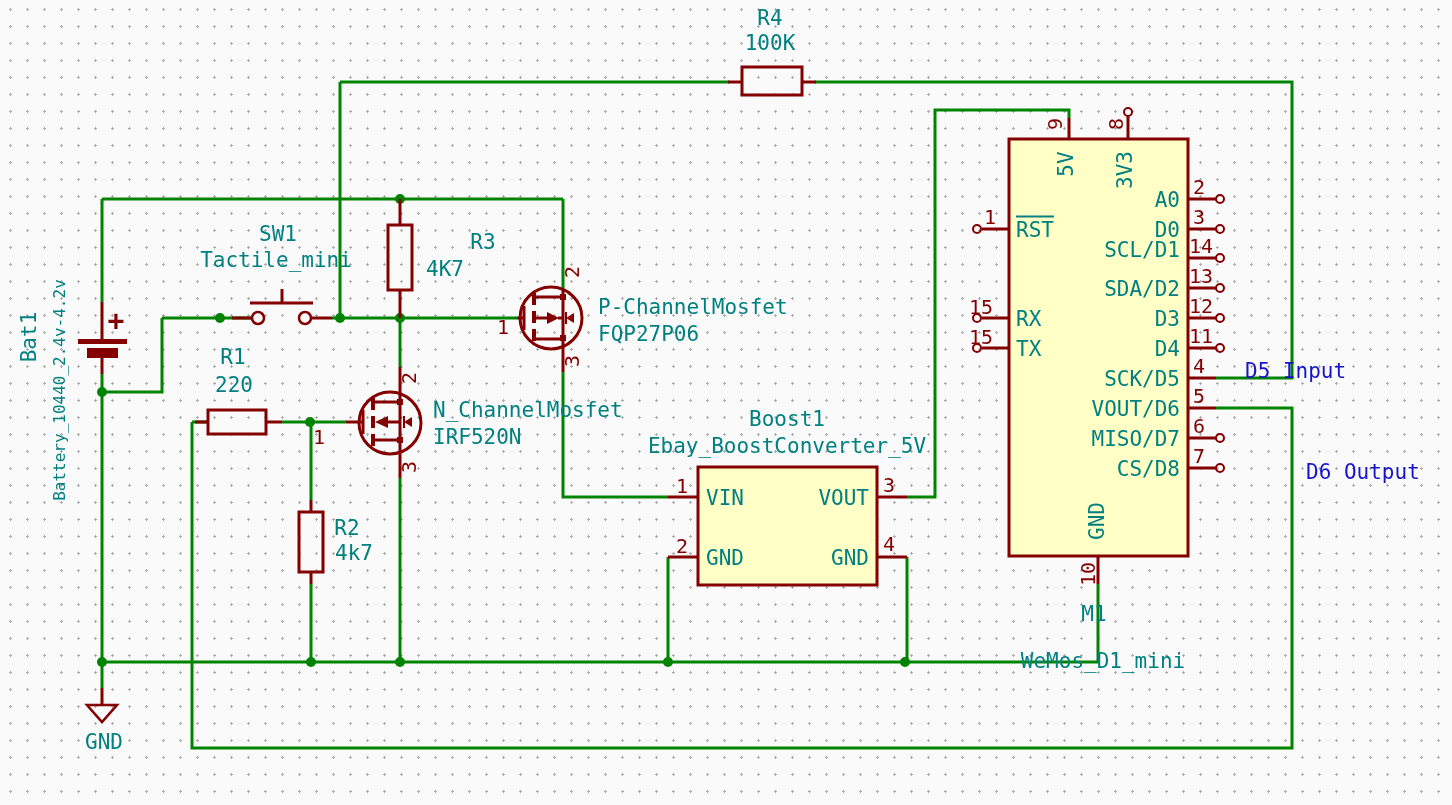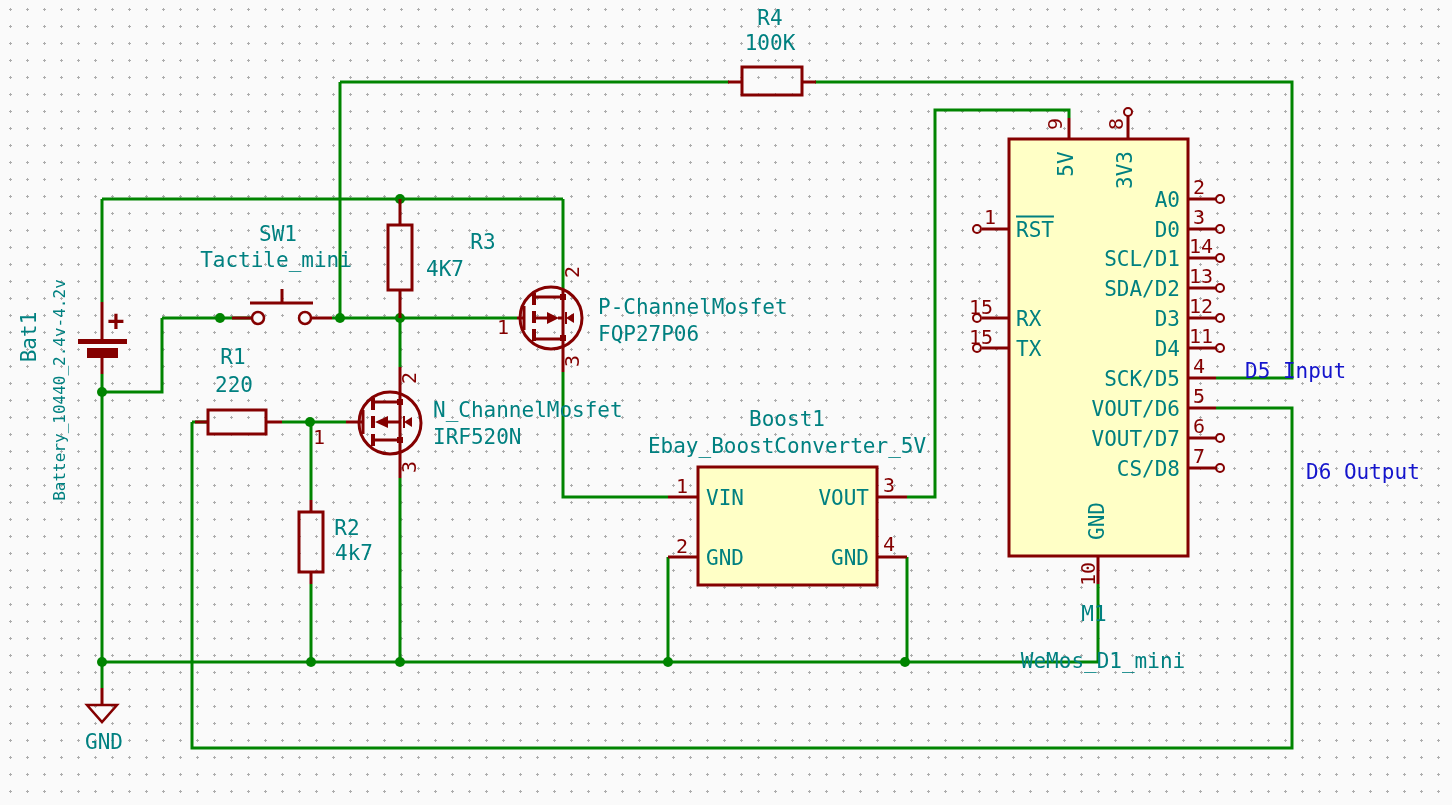"SCL/D1" div.txt { top: 259px -> 250px }
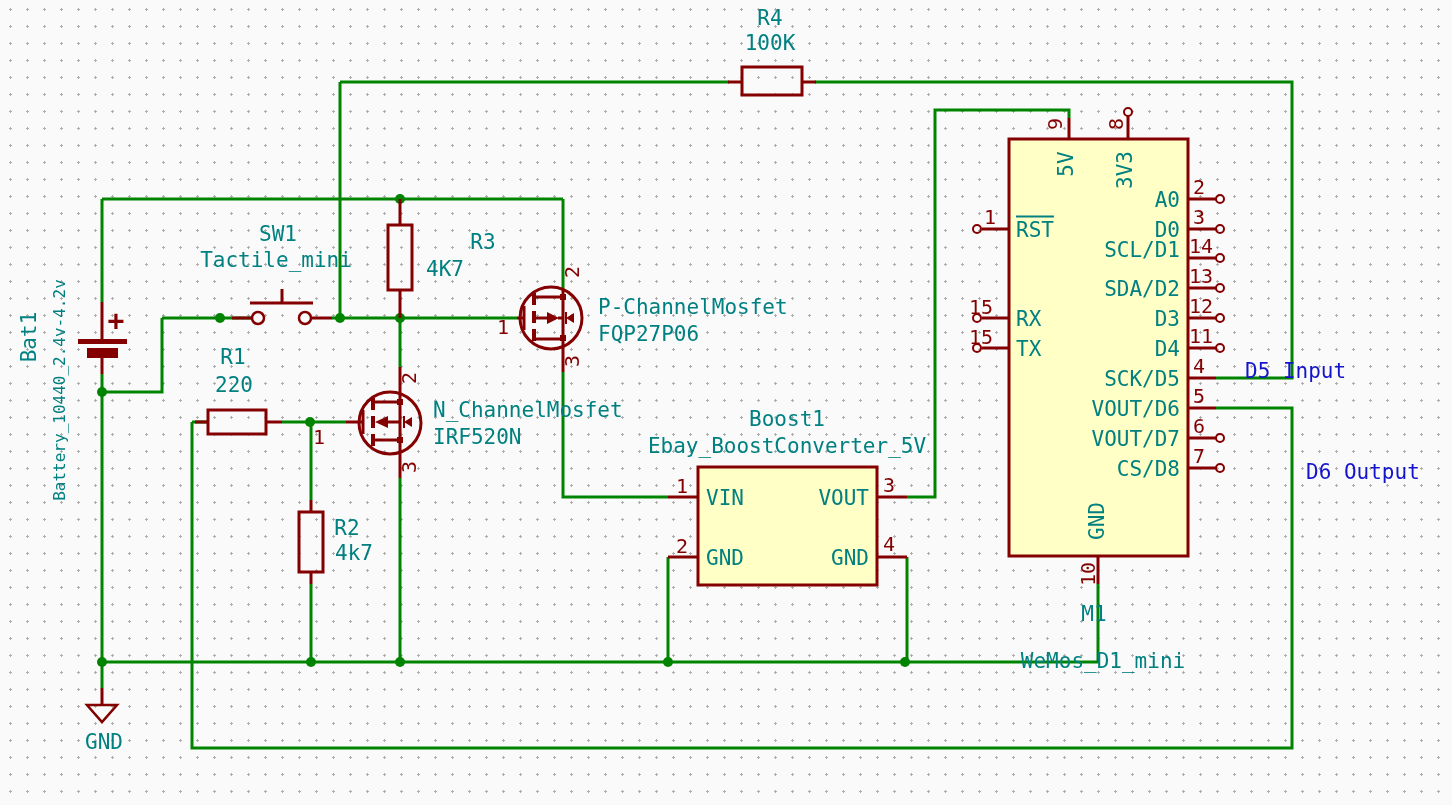"VOUT/D7" div.txt { text: VOUT/D7 -> MISO/D7 }
